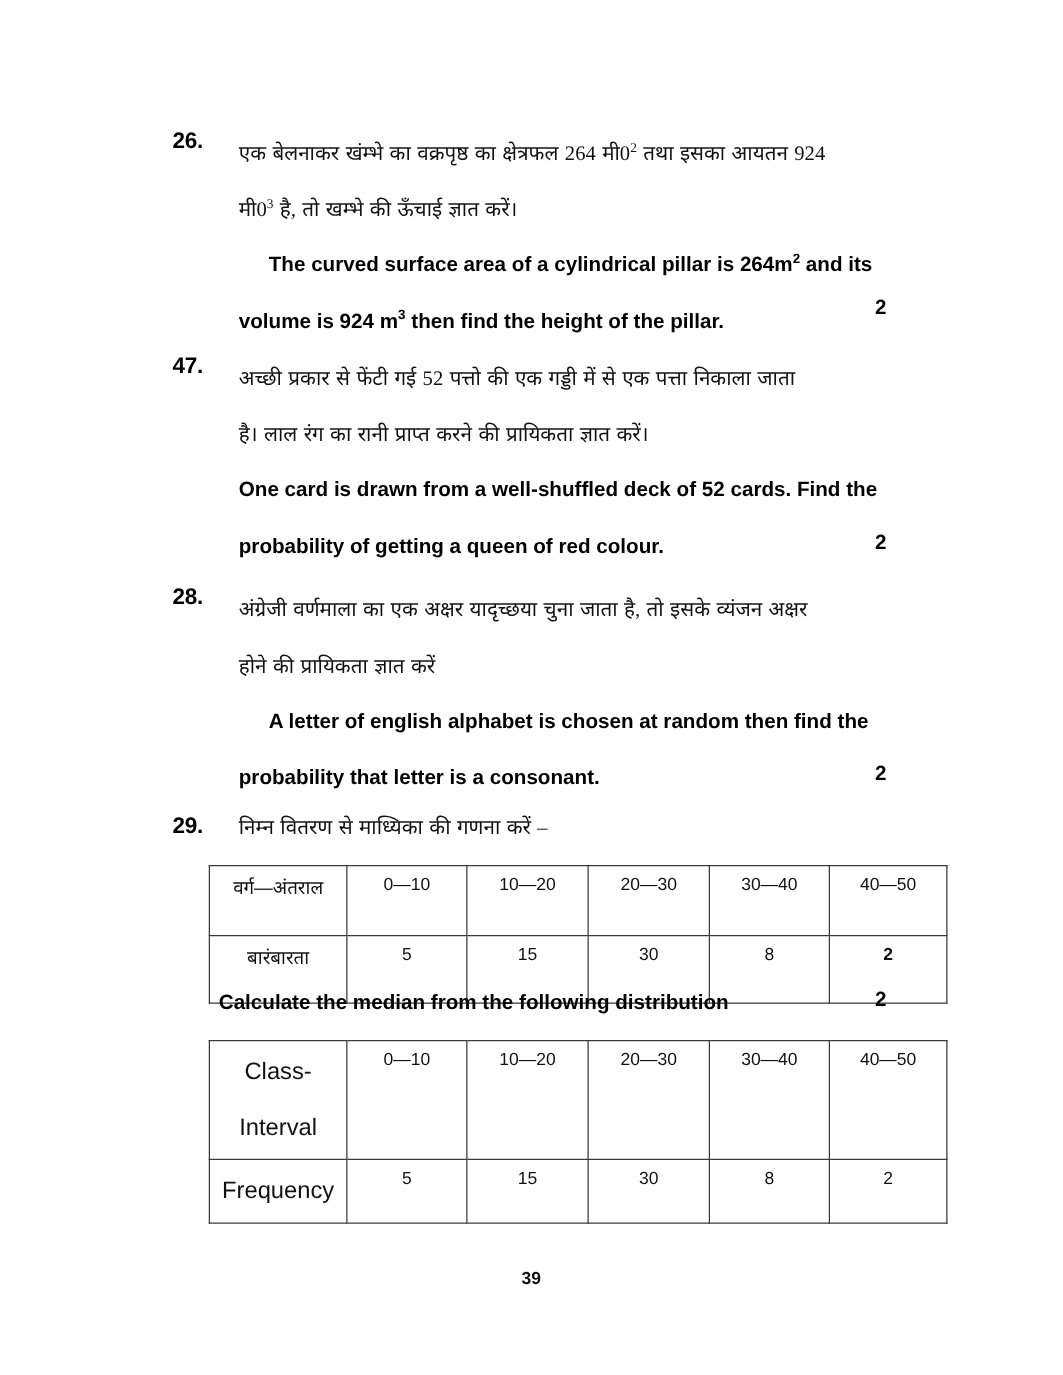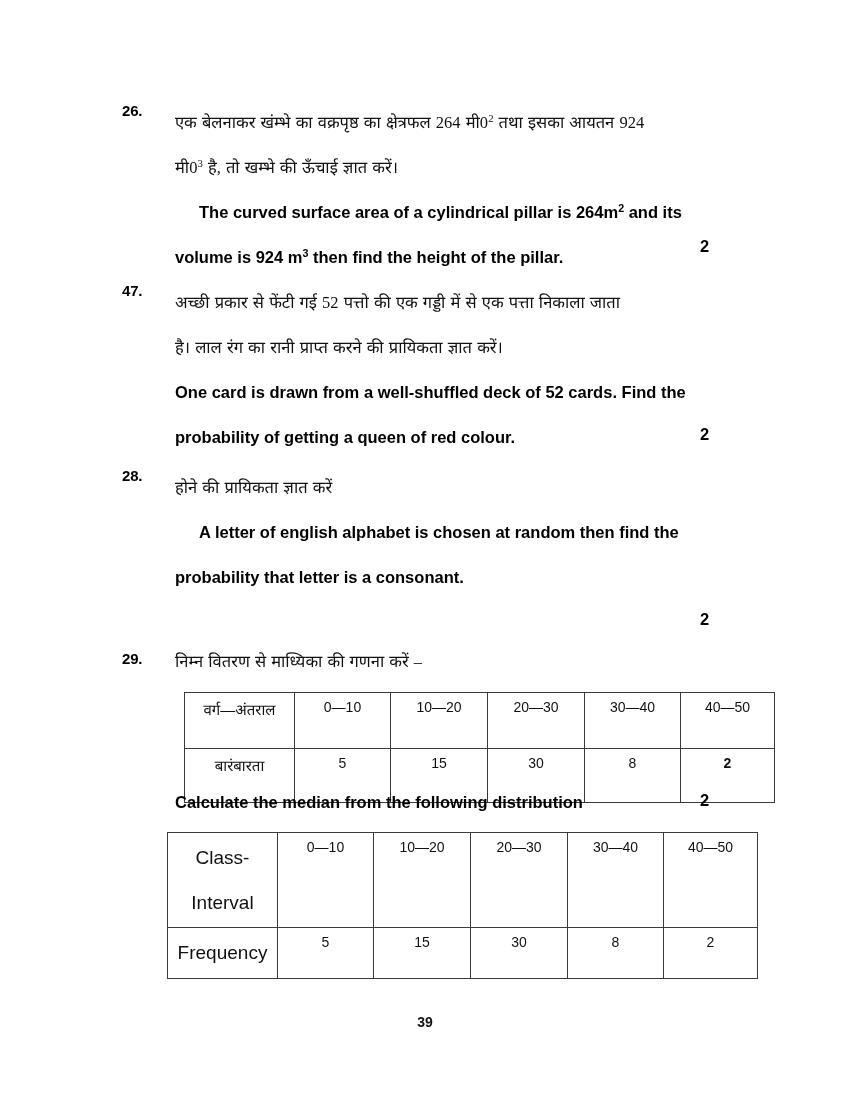"26." .qnum { font-size: 15px -> 18px; margin-left: none -> 16px }
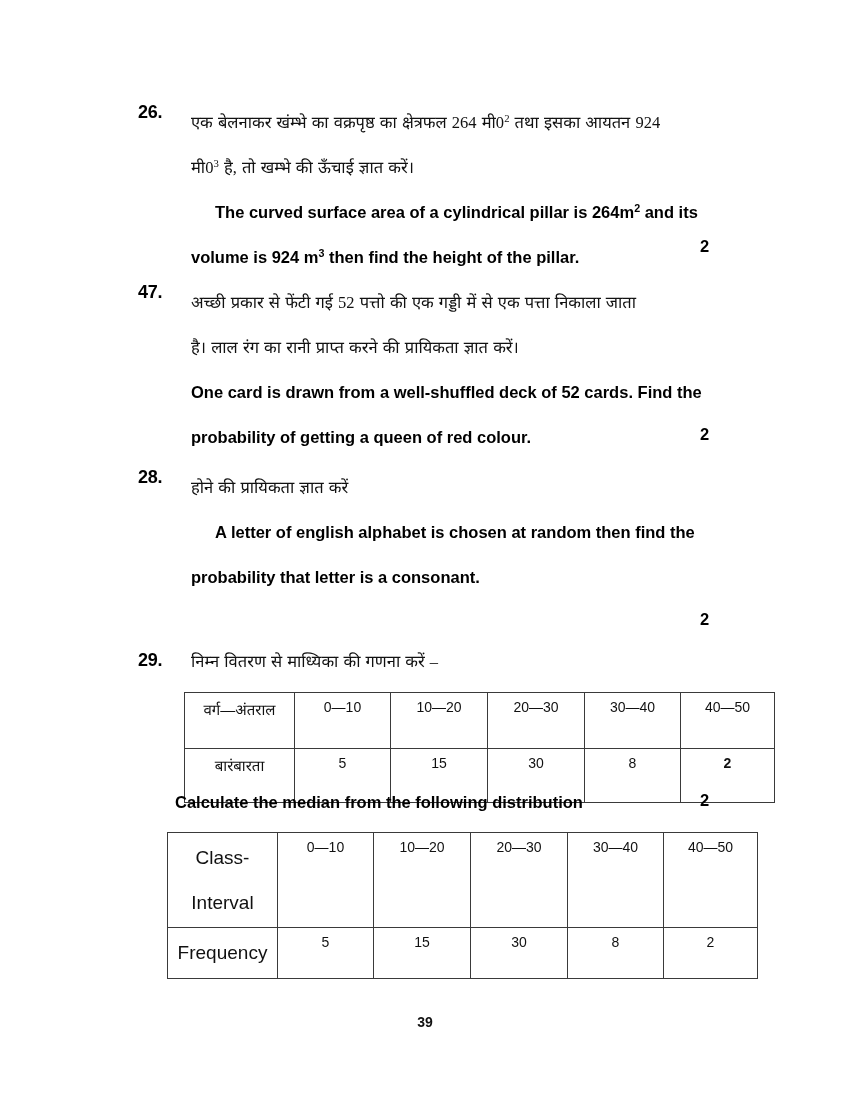"अंग्रेजी वर्णमाला का एक अक्षर" div.hi { html: none -> <div>अंग्रेजी वर्णमाला का एक अक्षर यादृच्छया चुना जाता है, तो इसके व्यंजन अक्षर</div> }
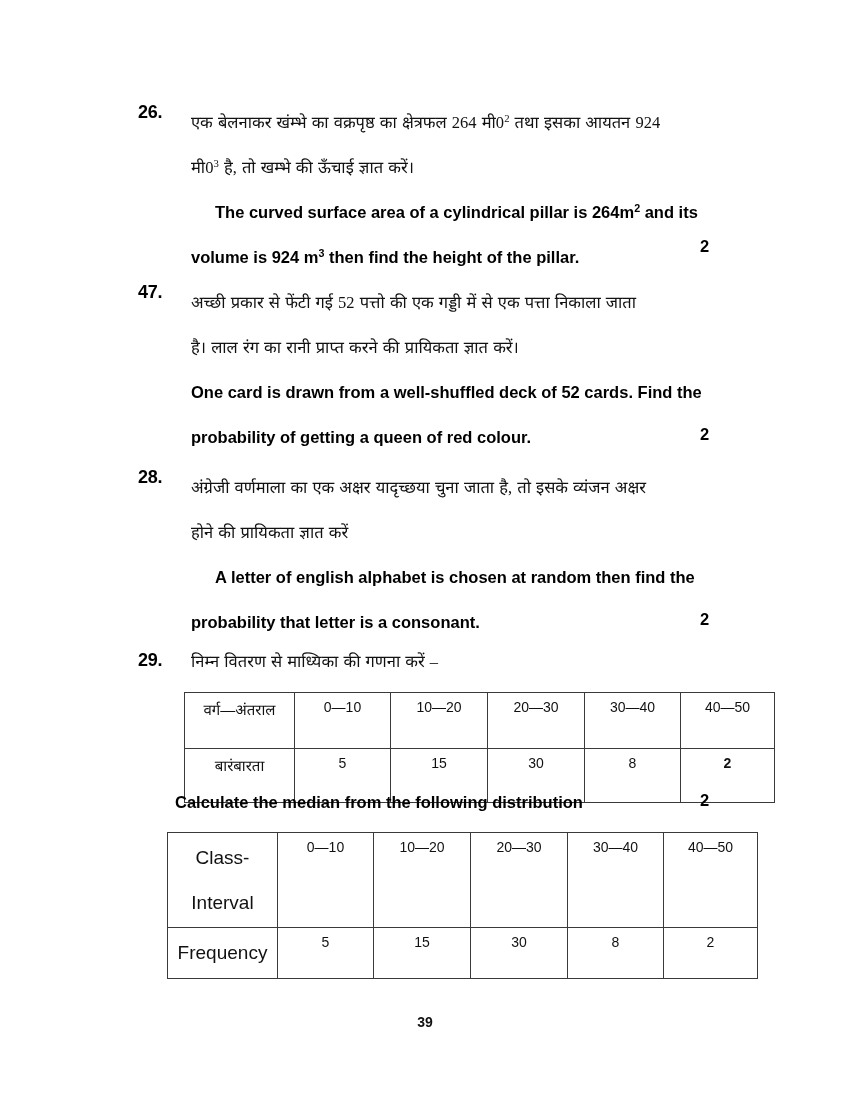"वर्ग—अंतराल" table.dtable { left: 184px -> 167px }
